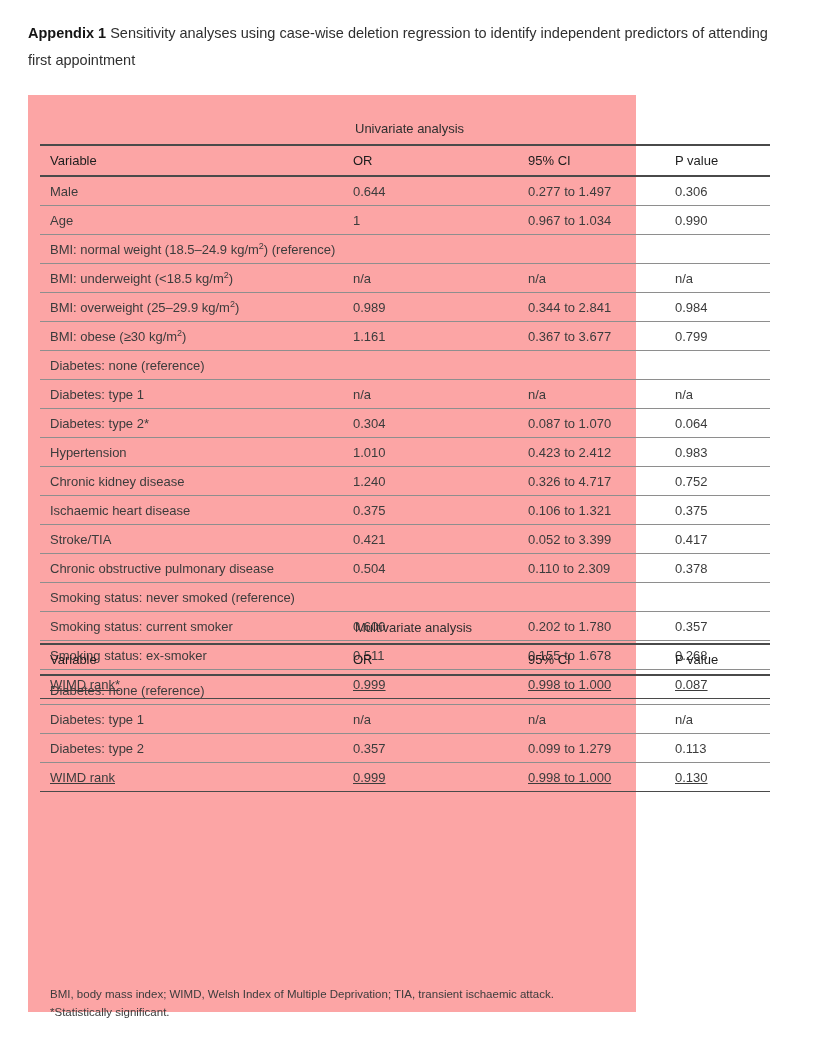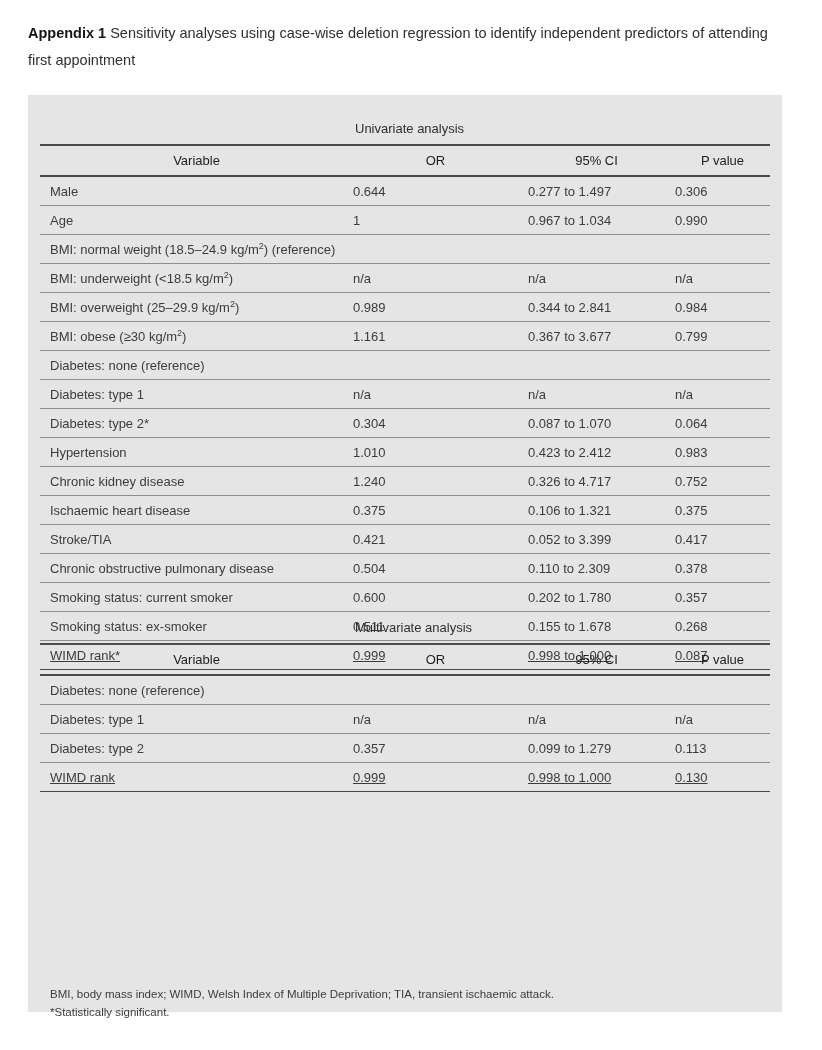"Univariate analysis" .panel { background: #e5e5e5 -> #fca5a5; width: 754px -> 608px }
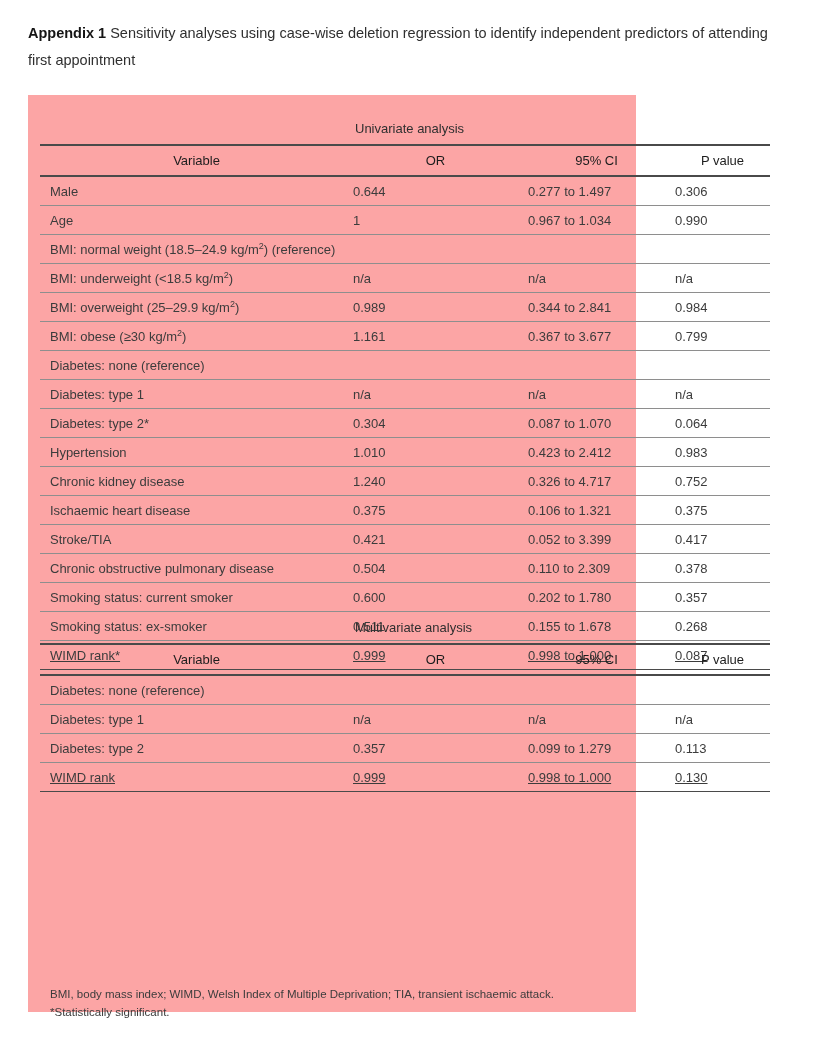"Variable" table.stats thead th { text-align: center -> none }
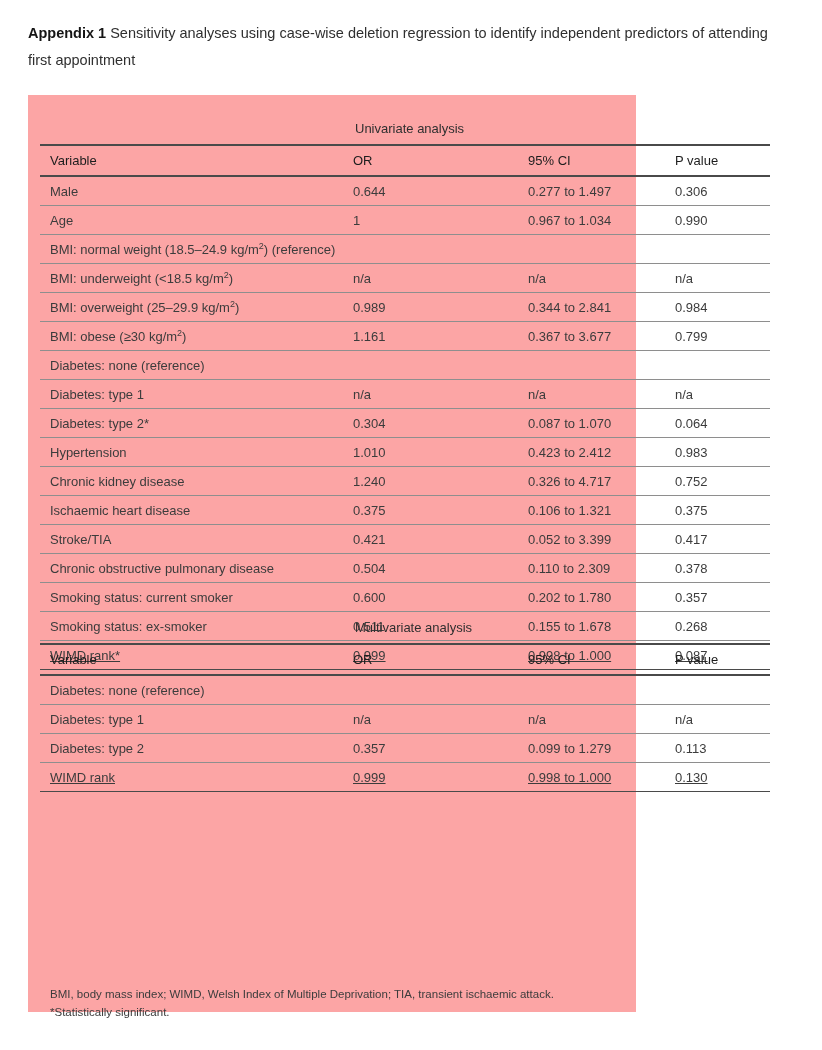"Smoking status: never smoked (reference)" tr.reference-row { html: none -> <tr> <td>Smoking status: never smoked (reference)</td> <td></td> <td></td> <td></td> </tr> }
